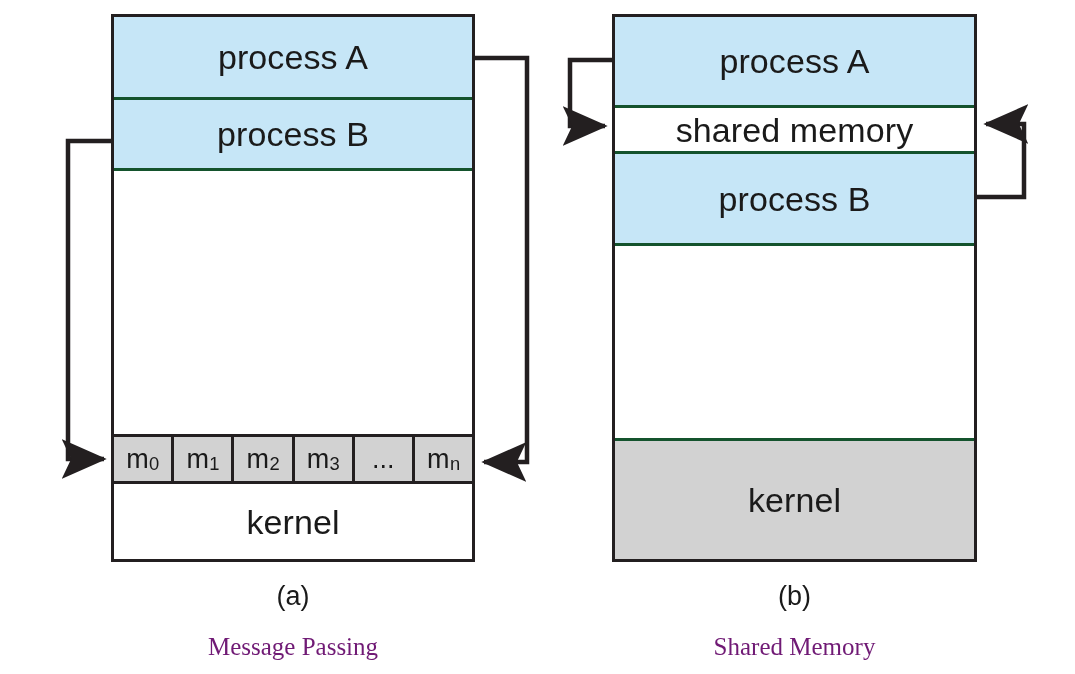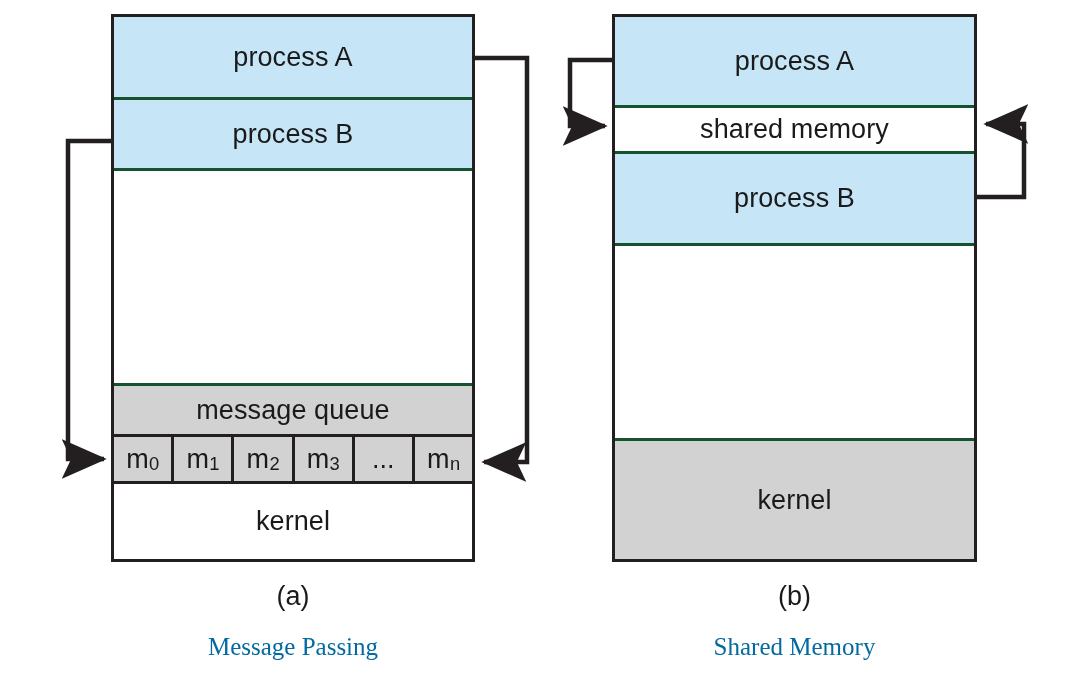"process A" .row { font-size: 27px -> 34px }
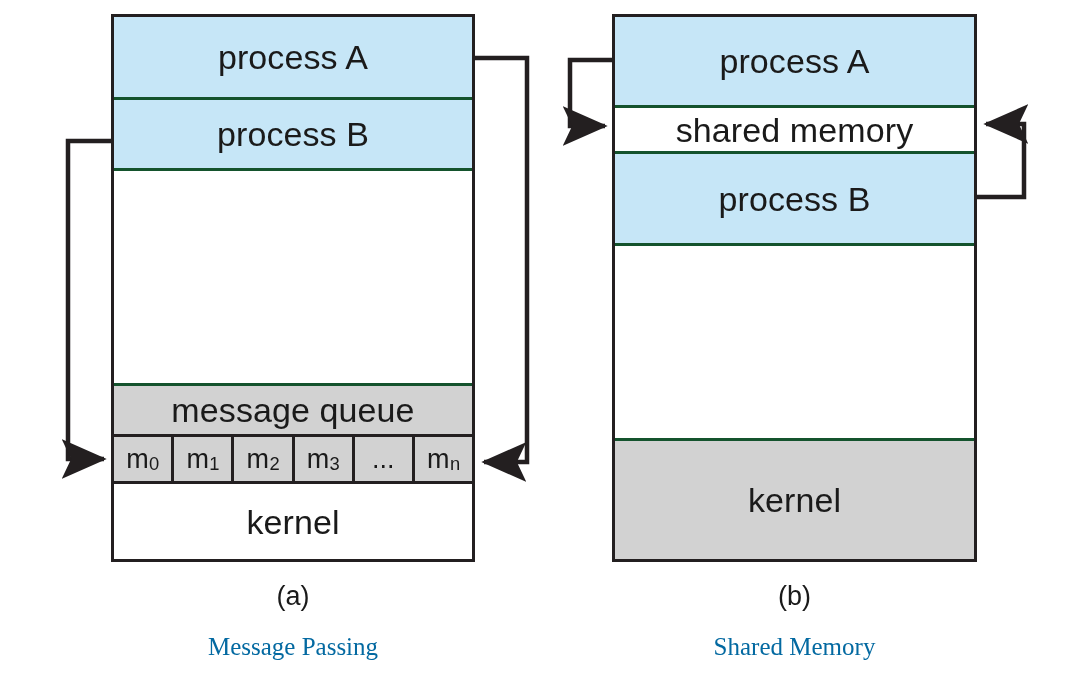"message queue" div.row { html: <div> <span>message queue</span> </div> -> none }
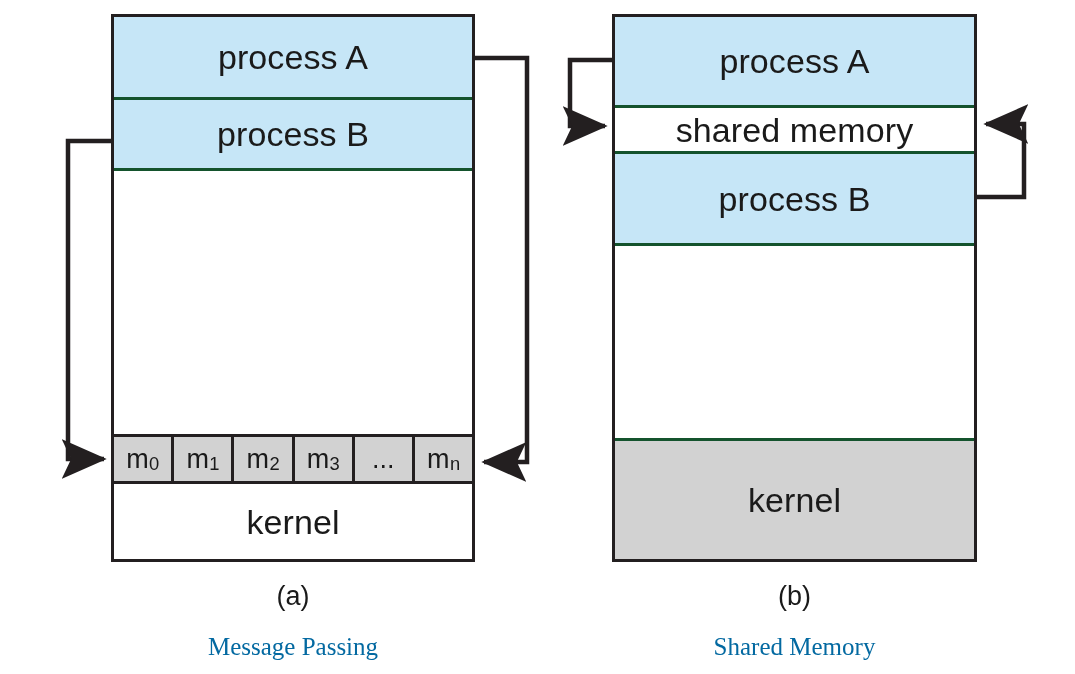"Message Passing" .caption-name { color: #0369a1 -> #701a75 }
